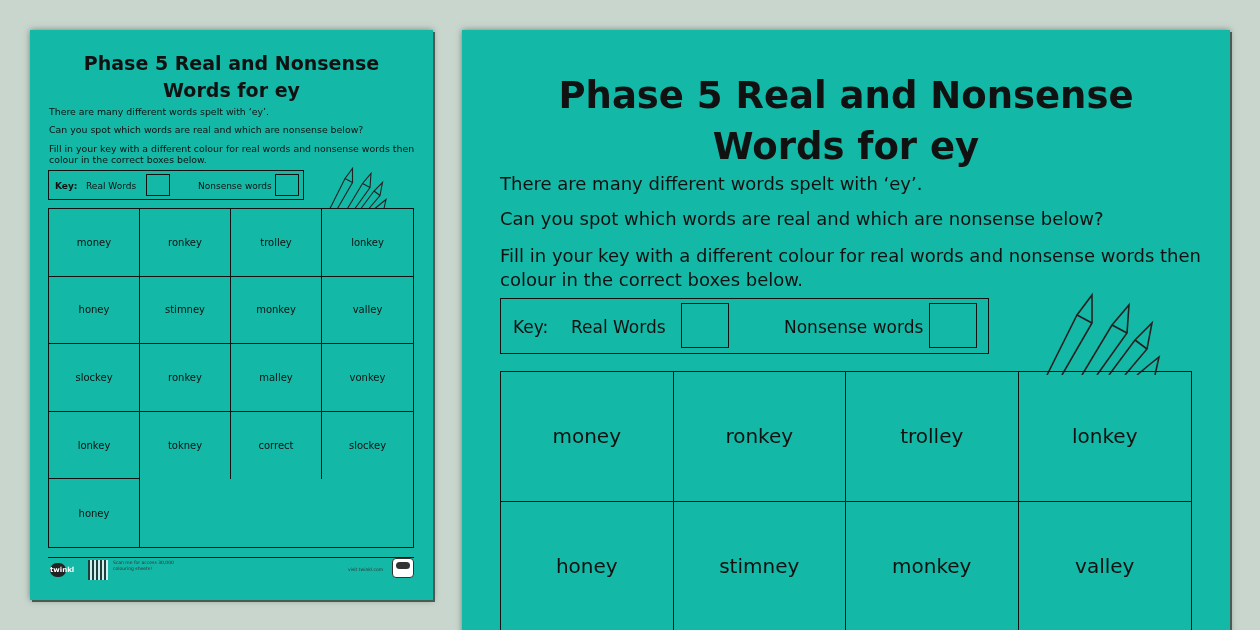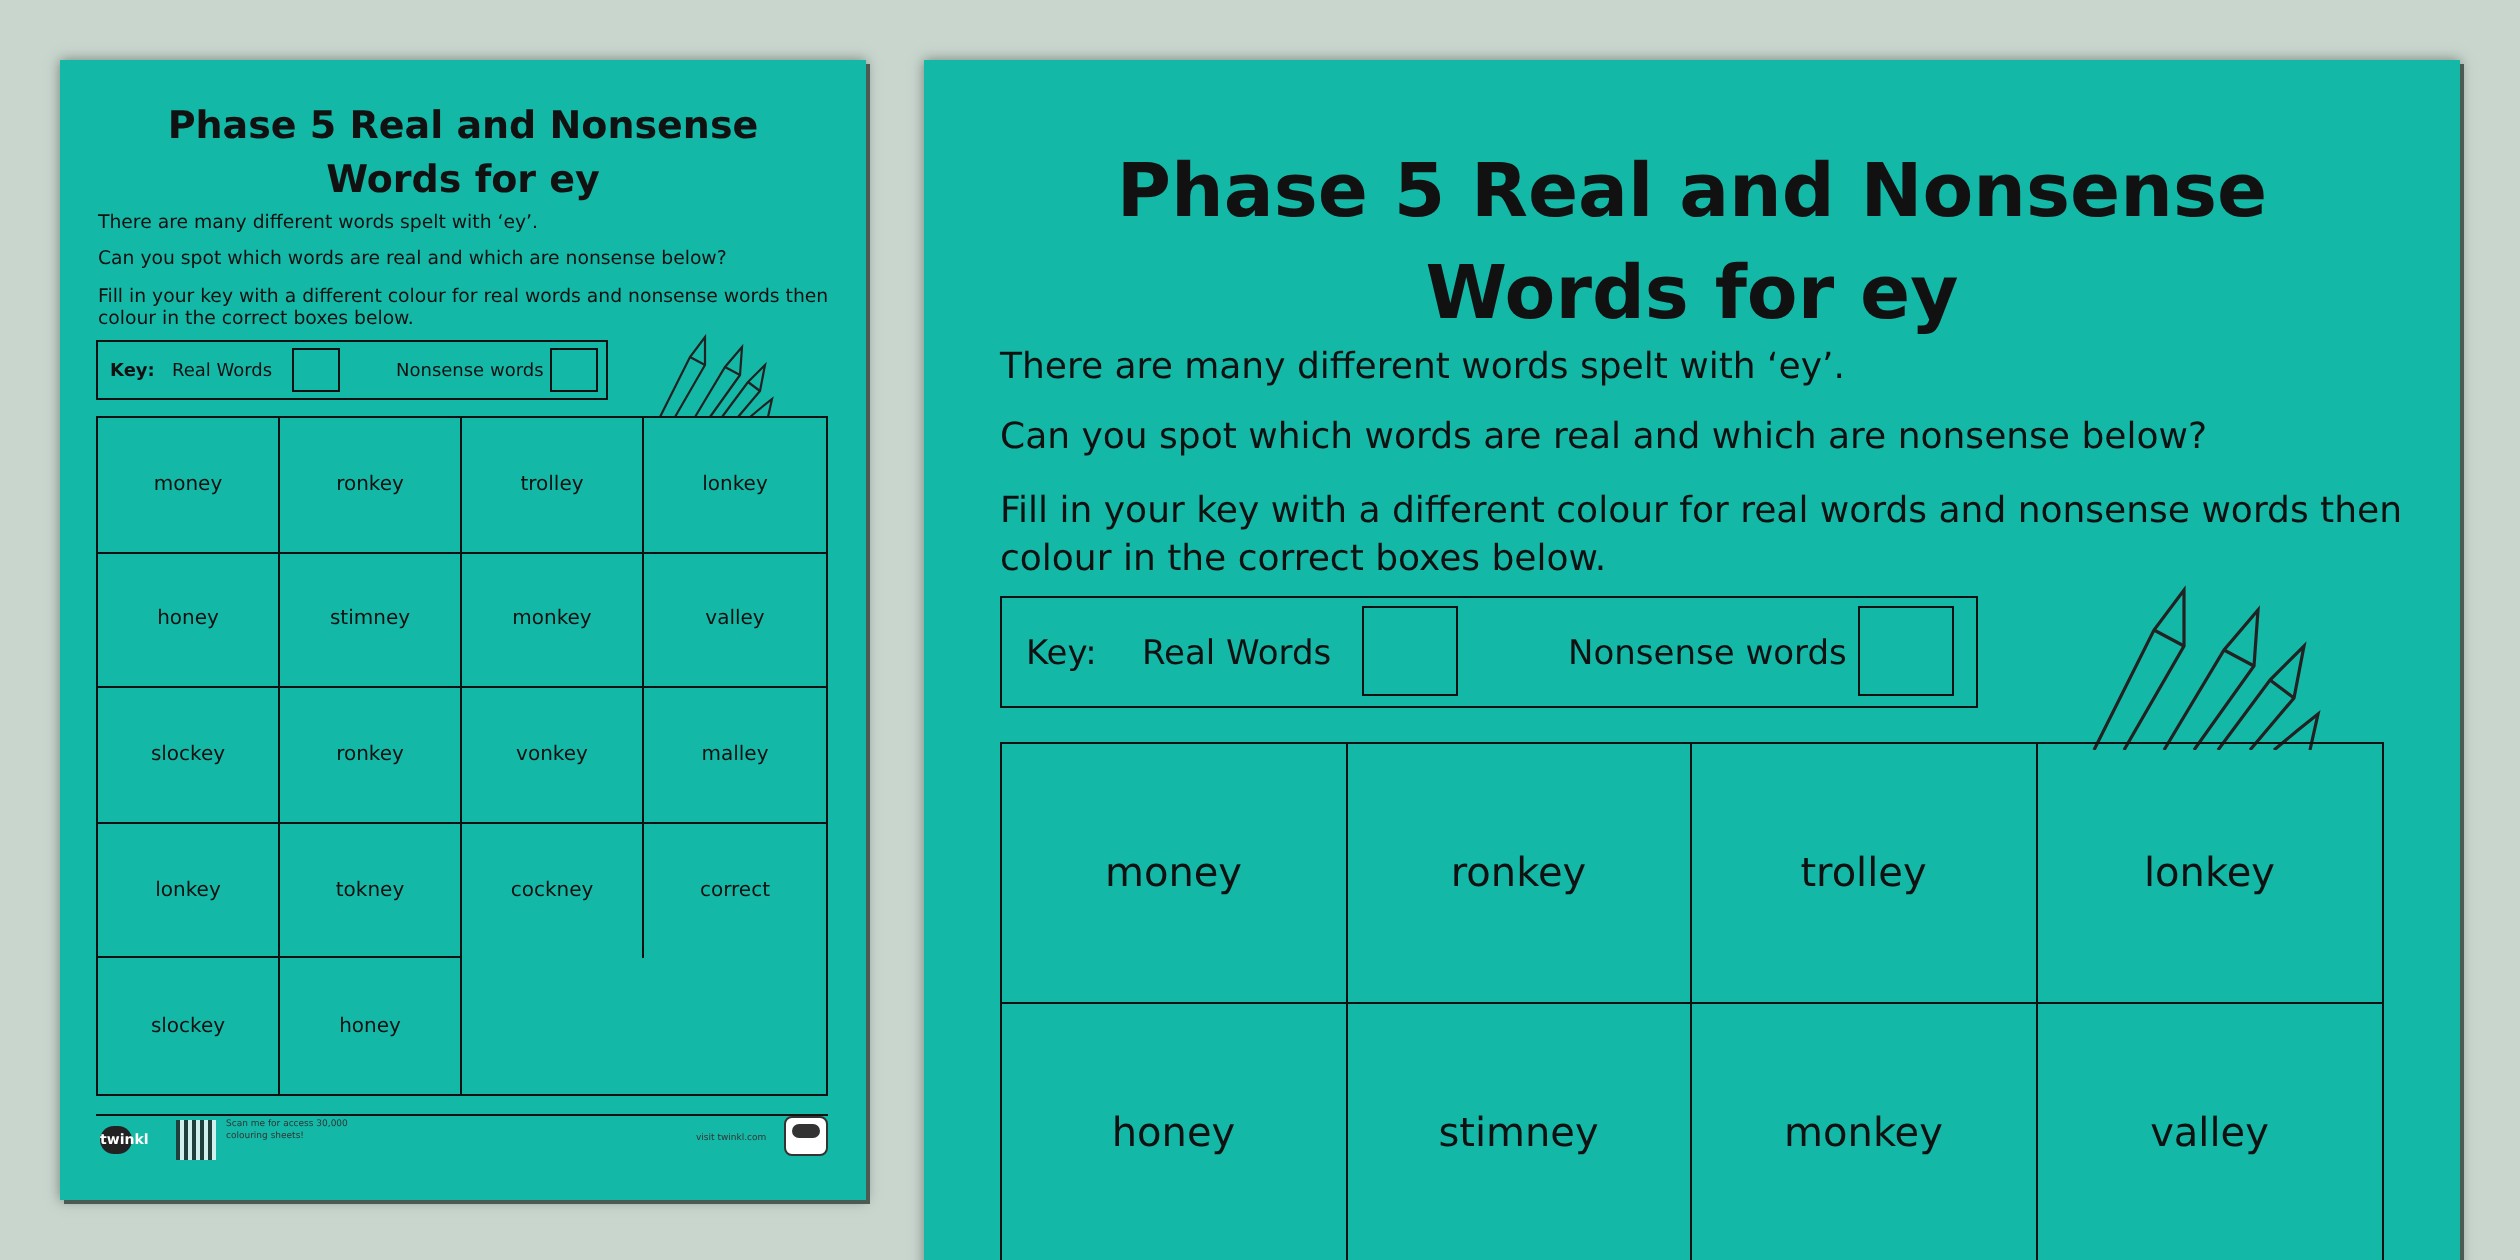"vonkey" div.cell { order: before "malley" -> after "malley" }
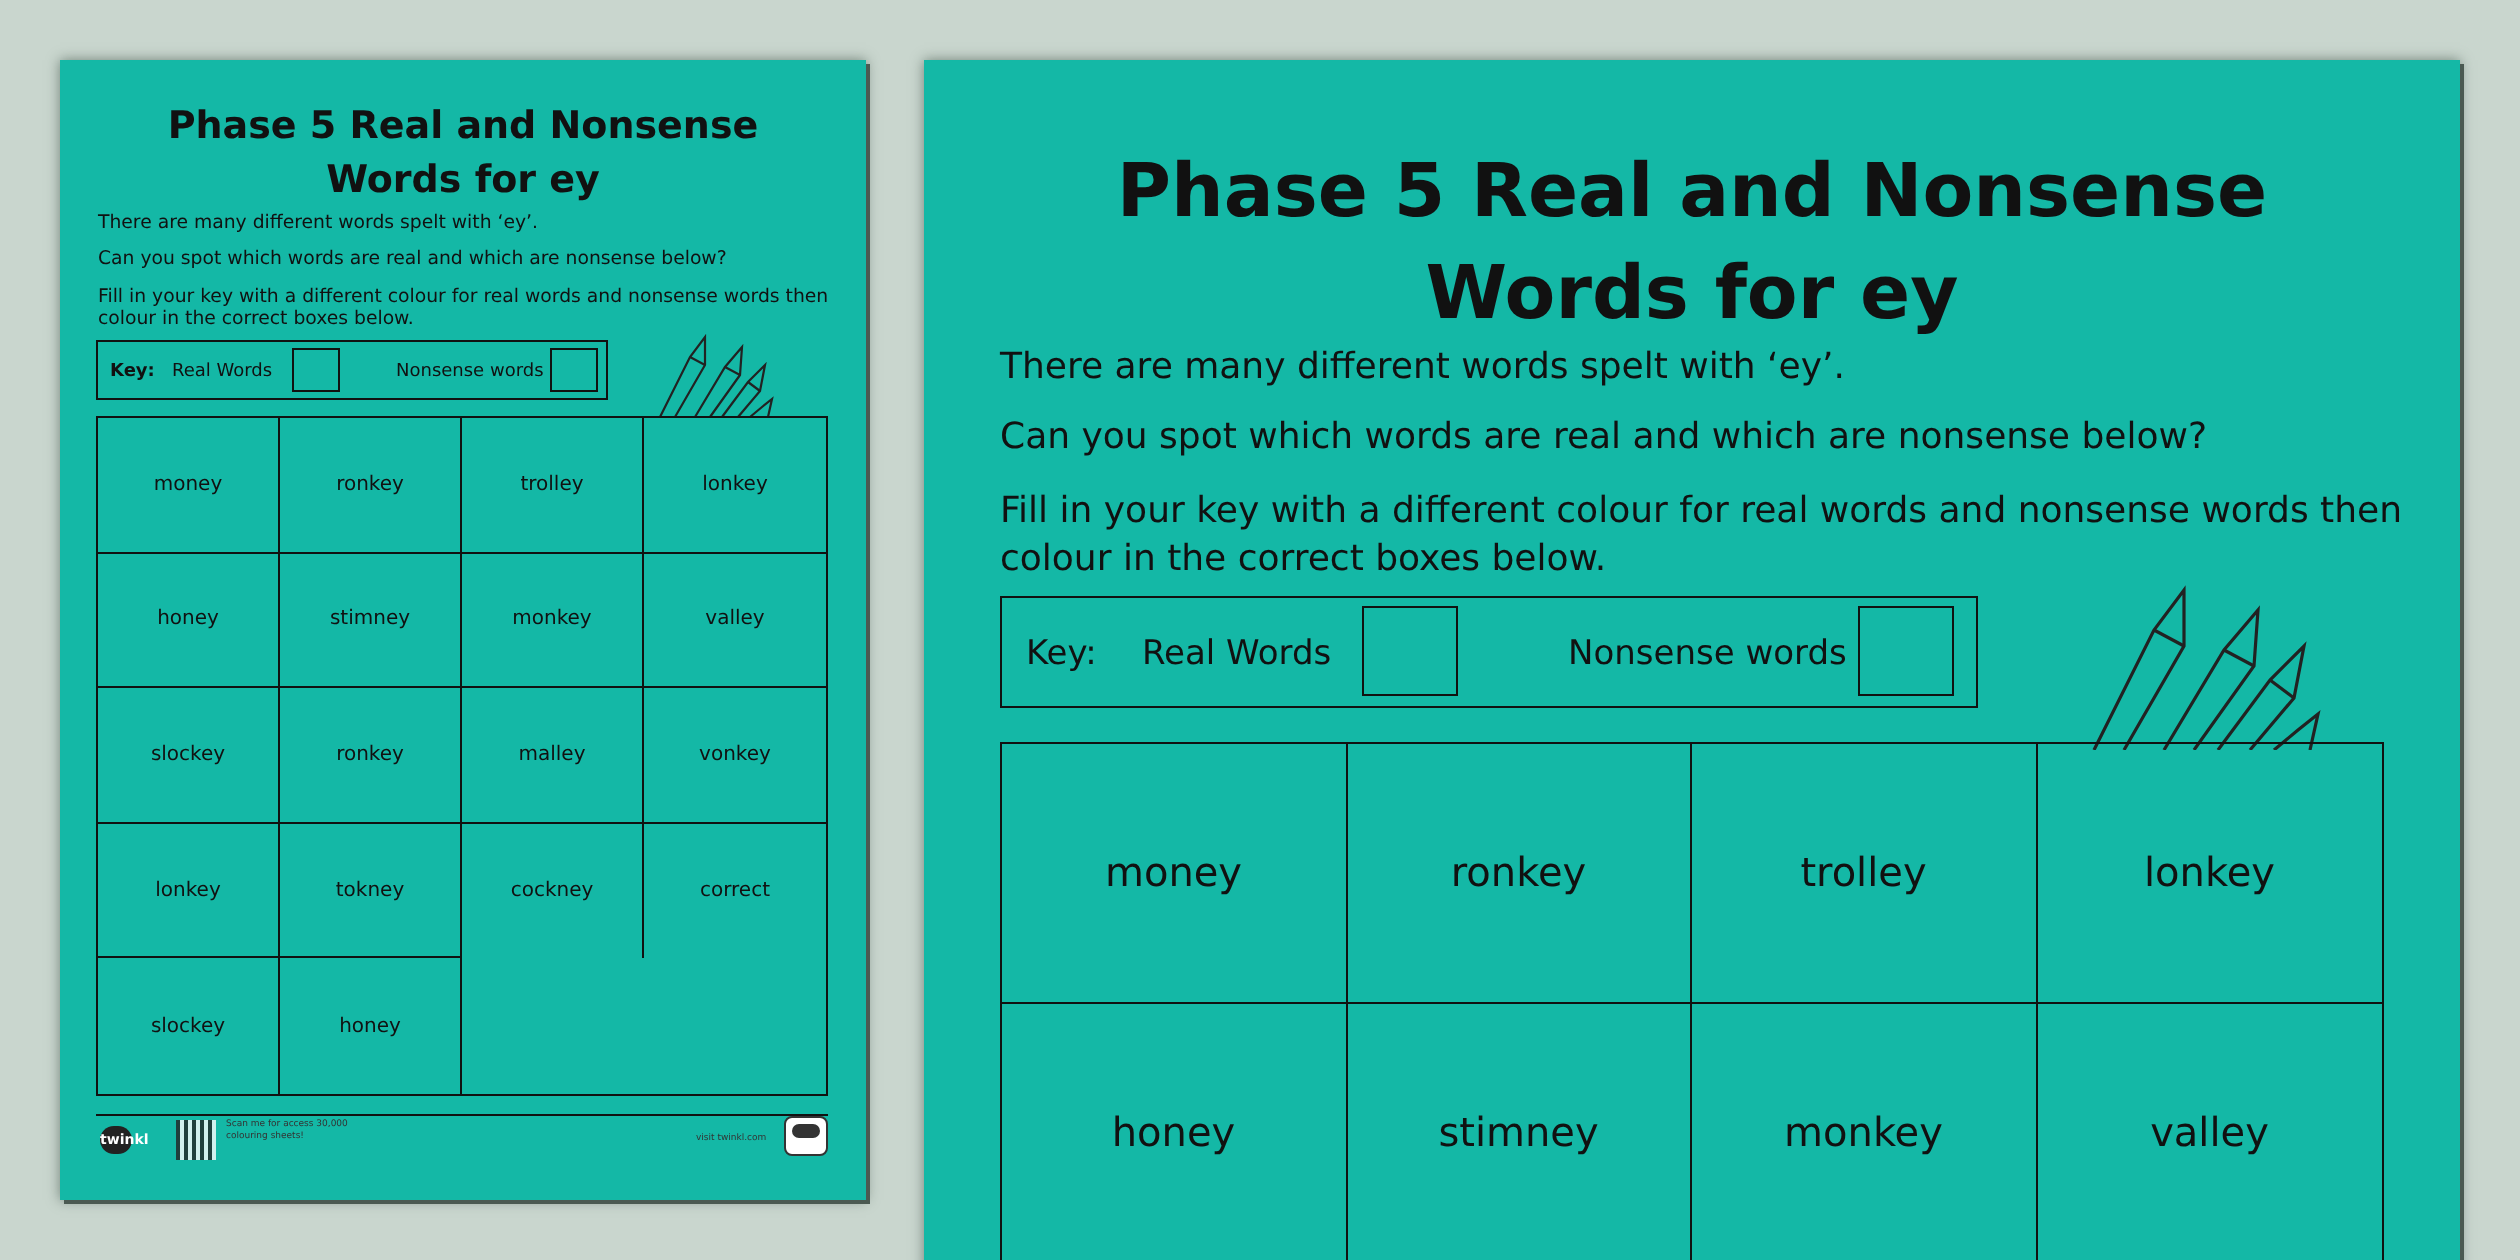"cockney" div.cell { html: <div>cockney</div> -> none }
